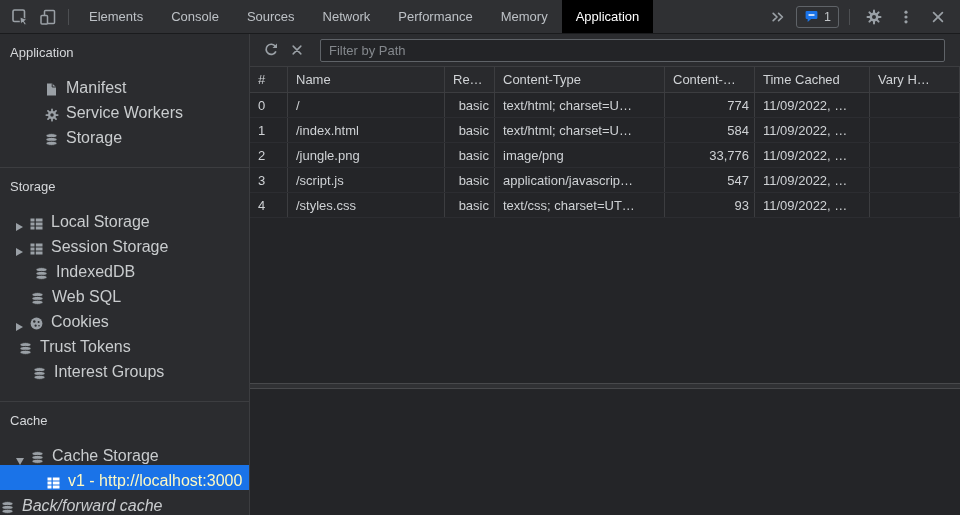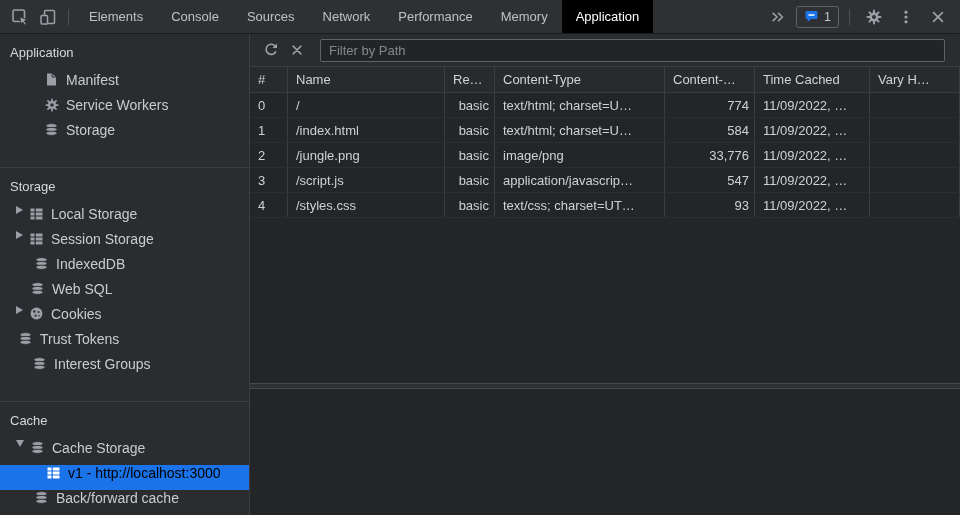"Manifest" .tree-item { align-items: flex-start -> flex-end; font-size: 14px -> 16px }
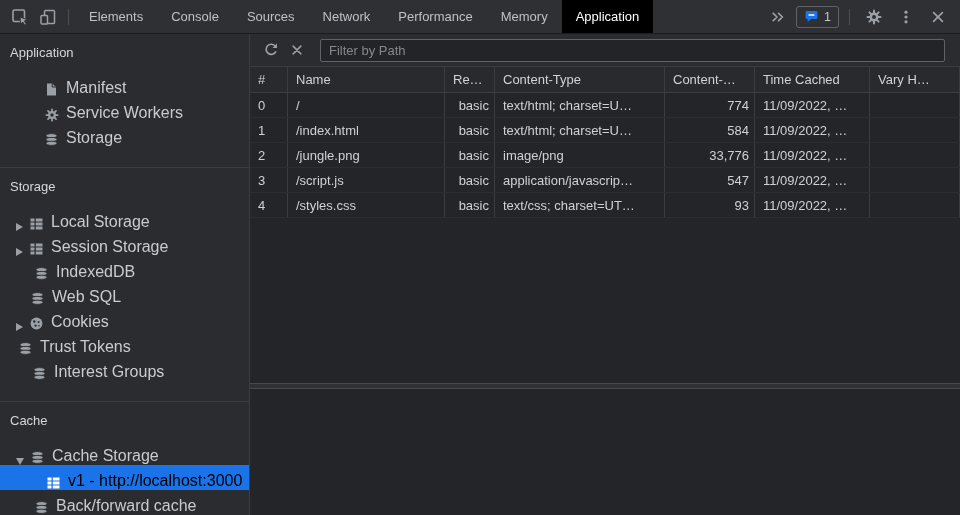"v1 - http://localhost:3000" .tree-item.selected { color: #000000 -> #fef9c3 }
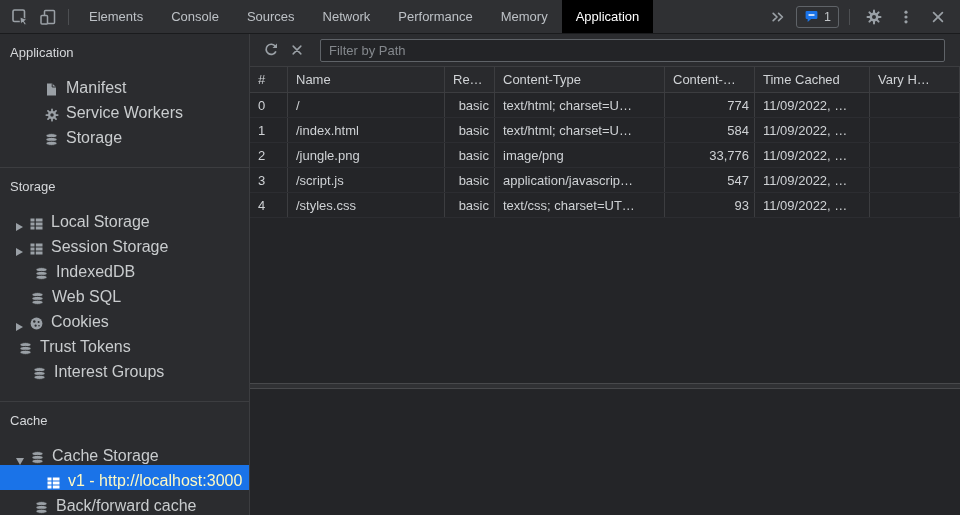"Back/forward cache" div.tree-item { font-style: none -> italic; padding-left: 34px -> none }
